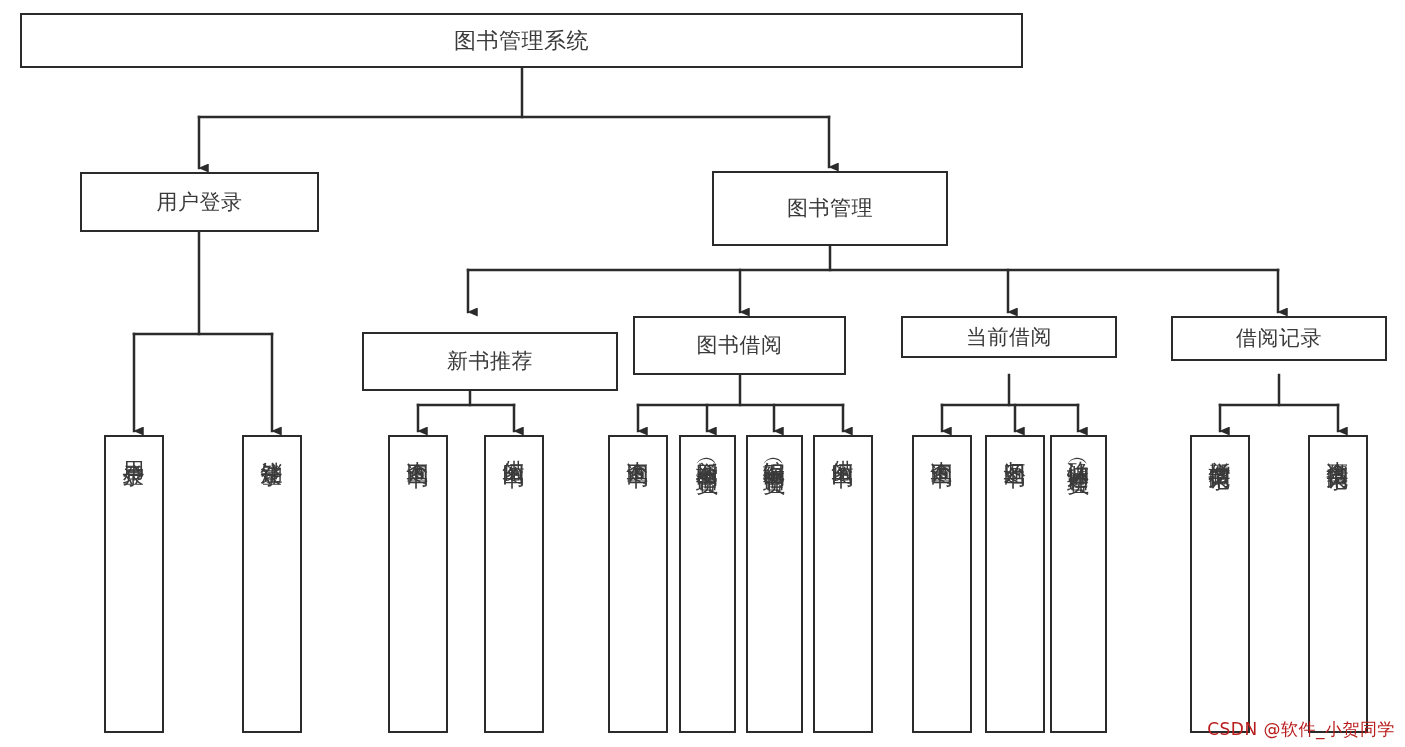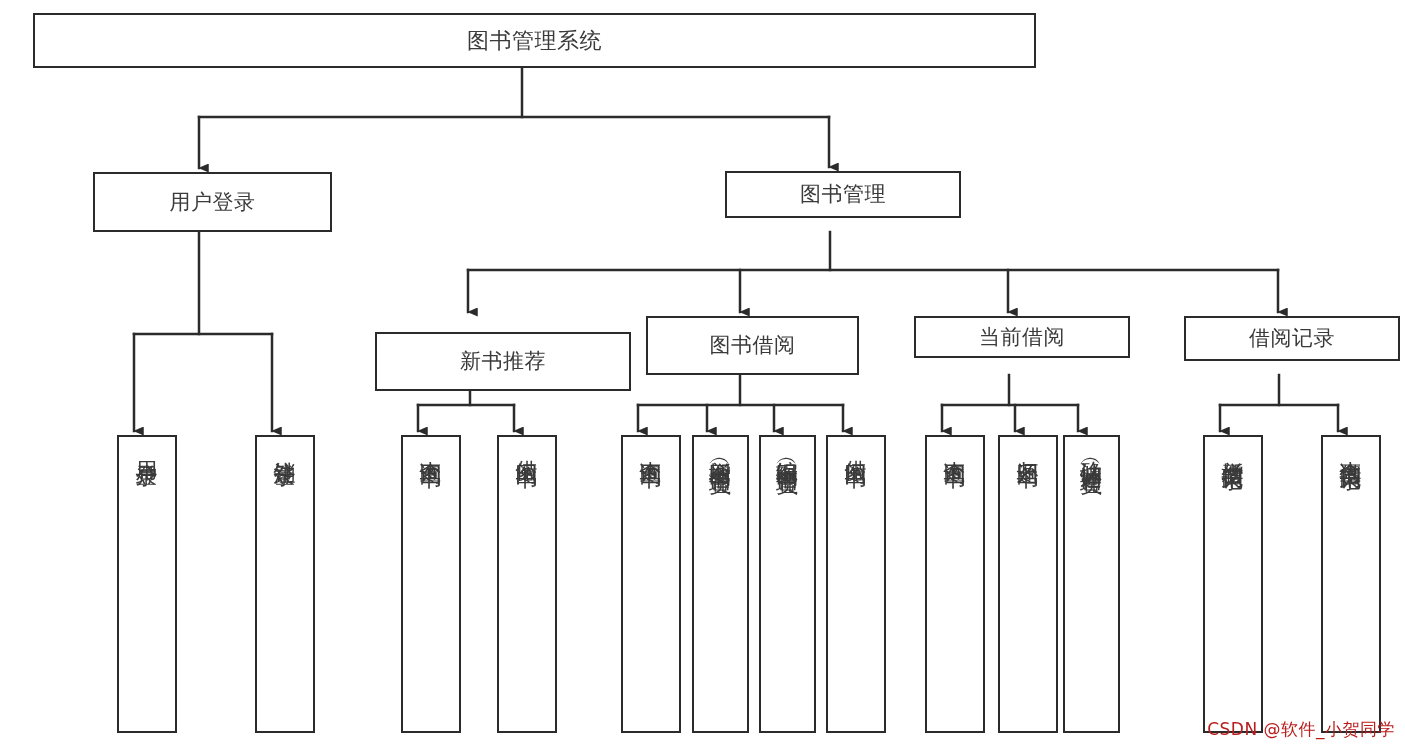"图书管理系统" .node { margin-left: 13px -> none }
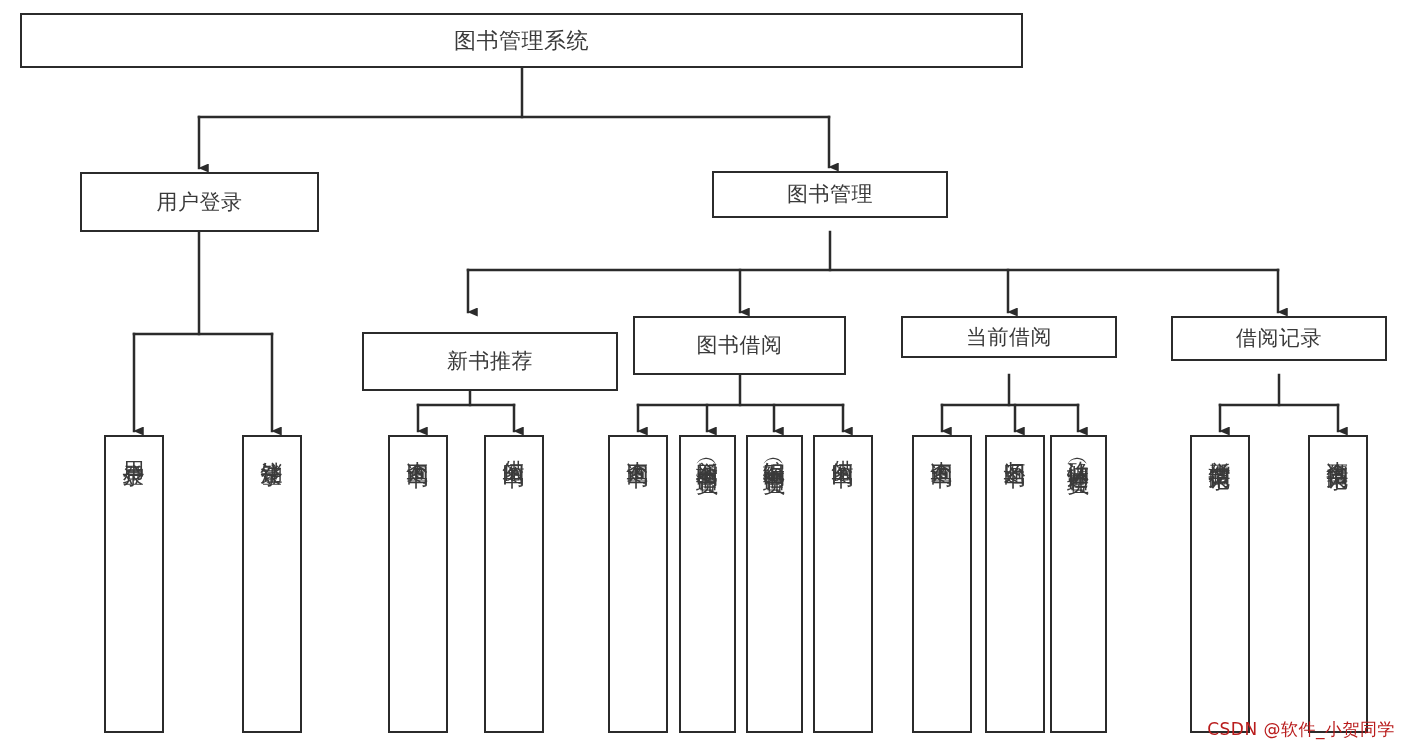"图书管理" div.node { height: 47px -> 75px }
